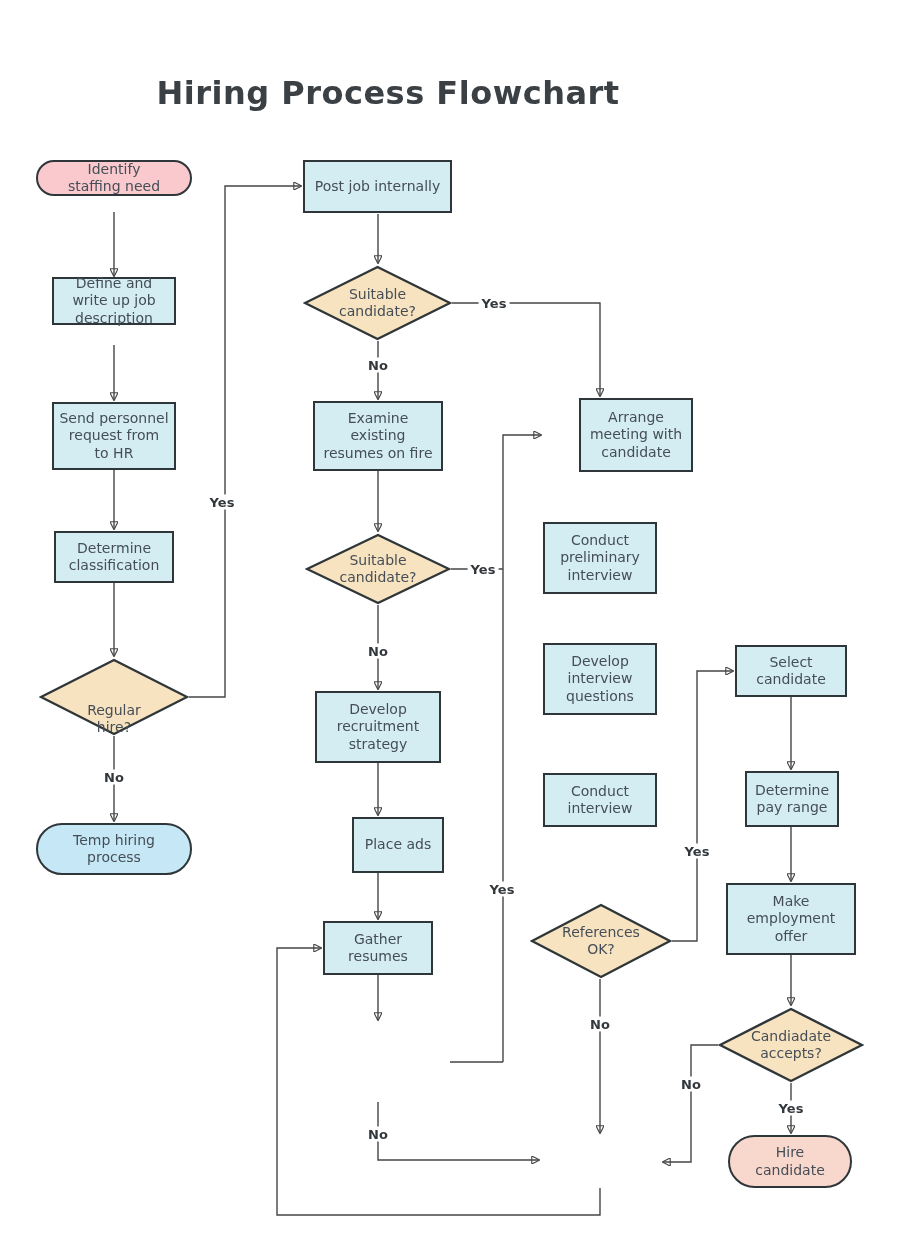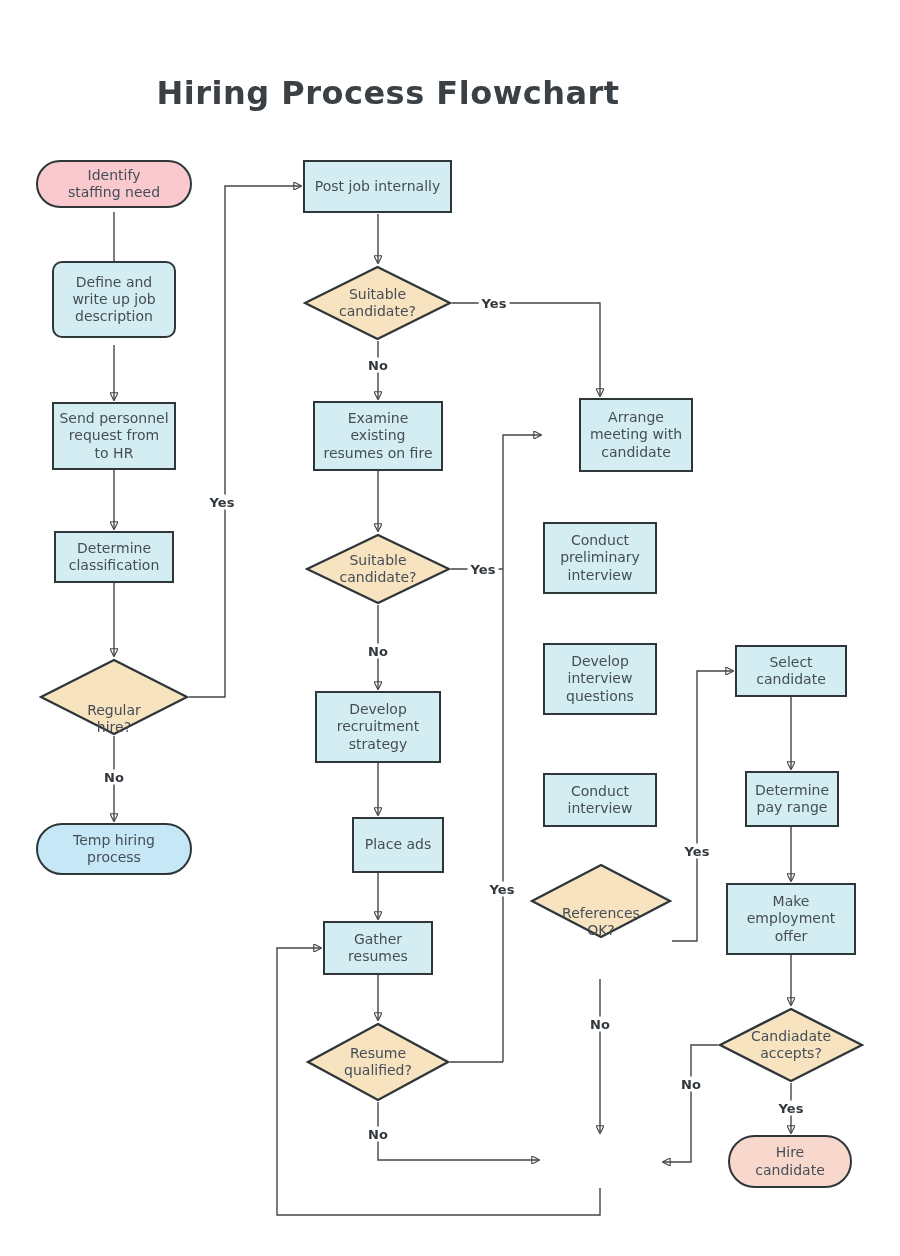"Identify" div.node { height: 48px -> 36px }
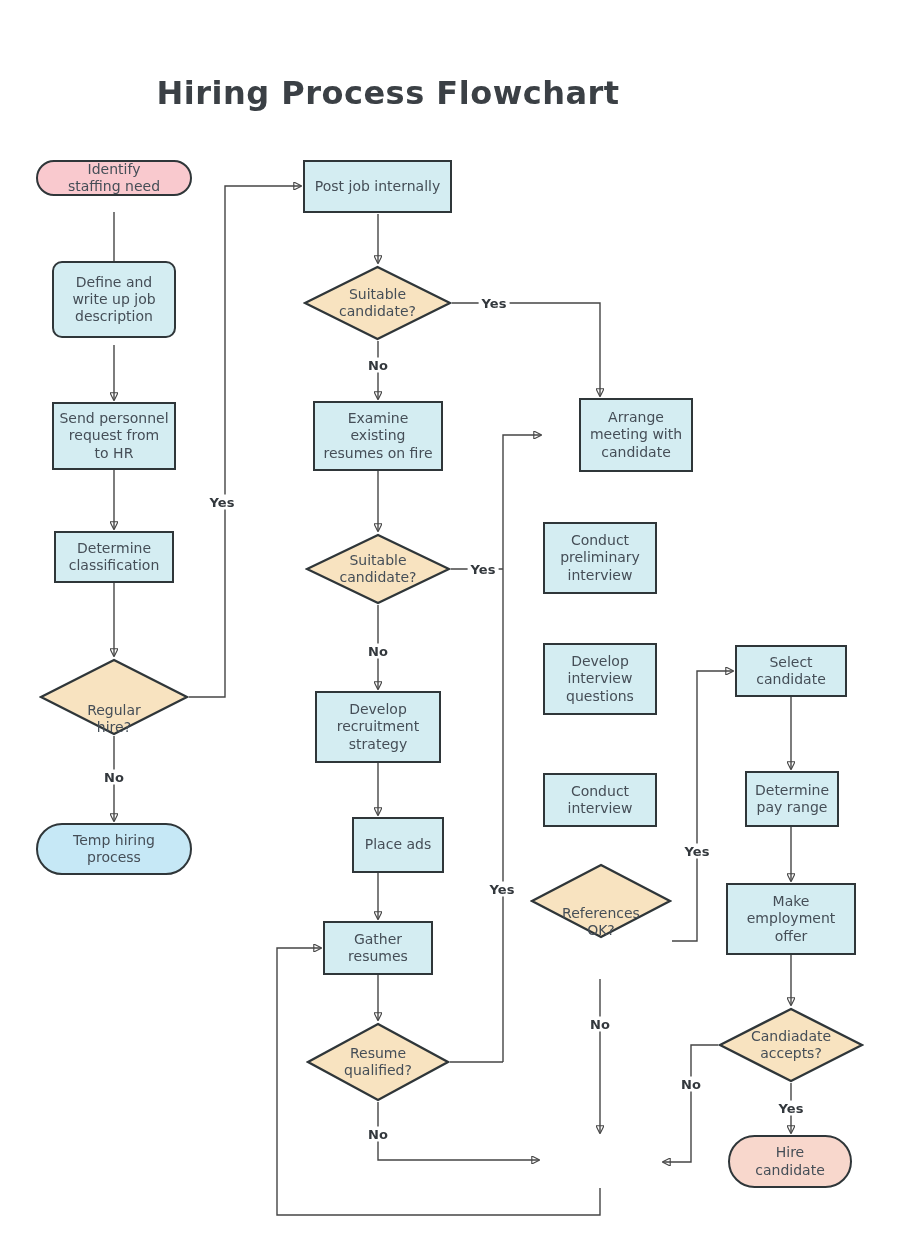"Define and" div.node { border-radius: 10px -> none; height: 77px -> 48px; top: 261px -> 277px }
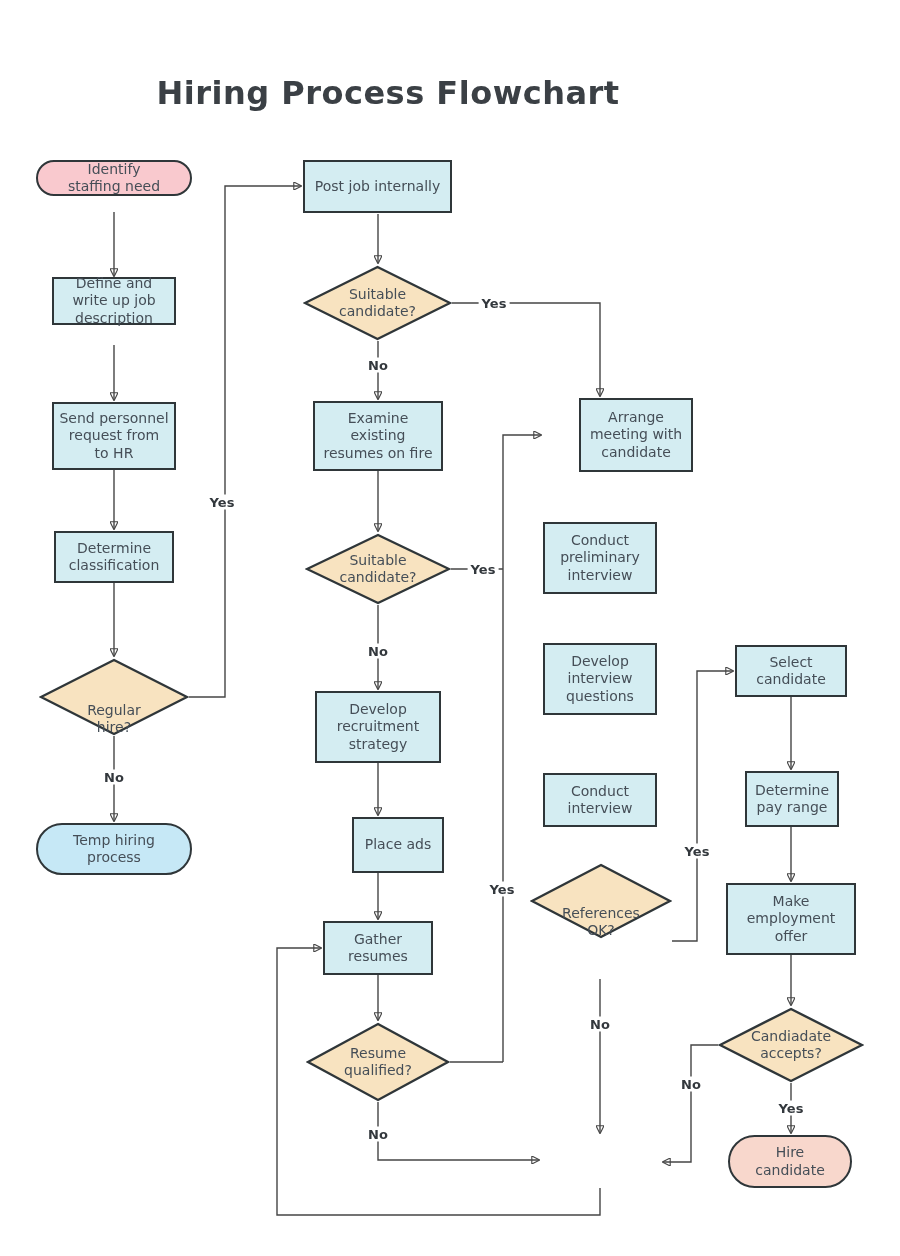"References" div.node { align-items: flex-end -> none; top: 863px -> 903px }
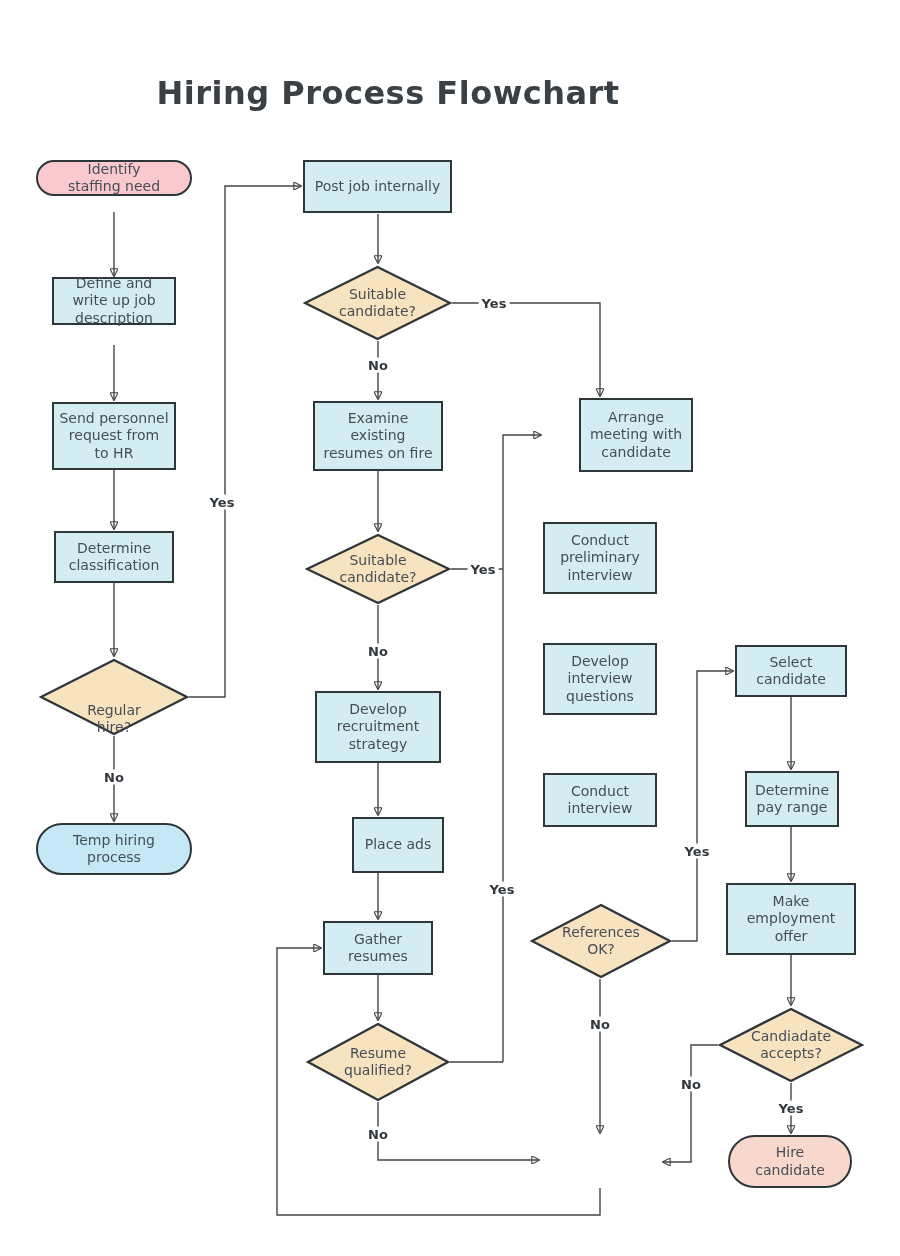"Resume" div.node { html: <div> <svg> <polygon></polygon> </svg> <span>Resume qualified?</span> </div> -> none }
